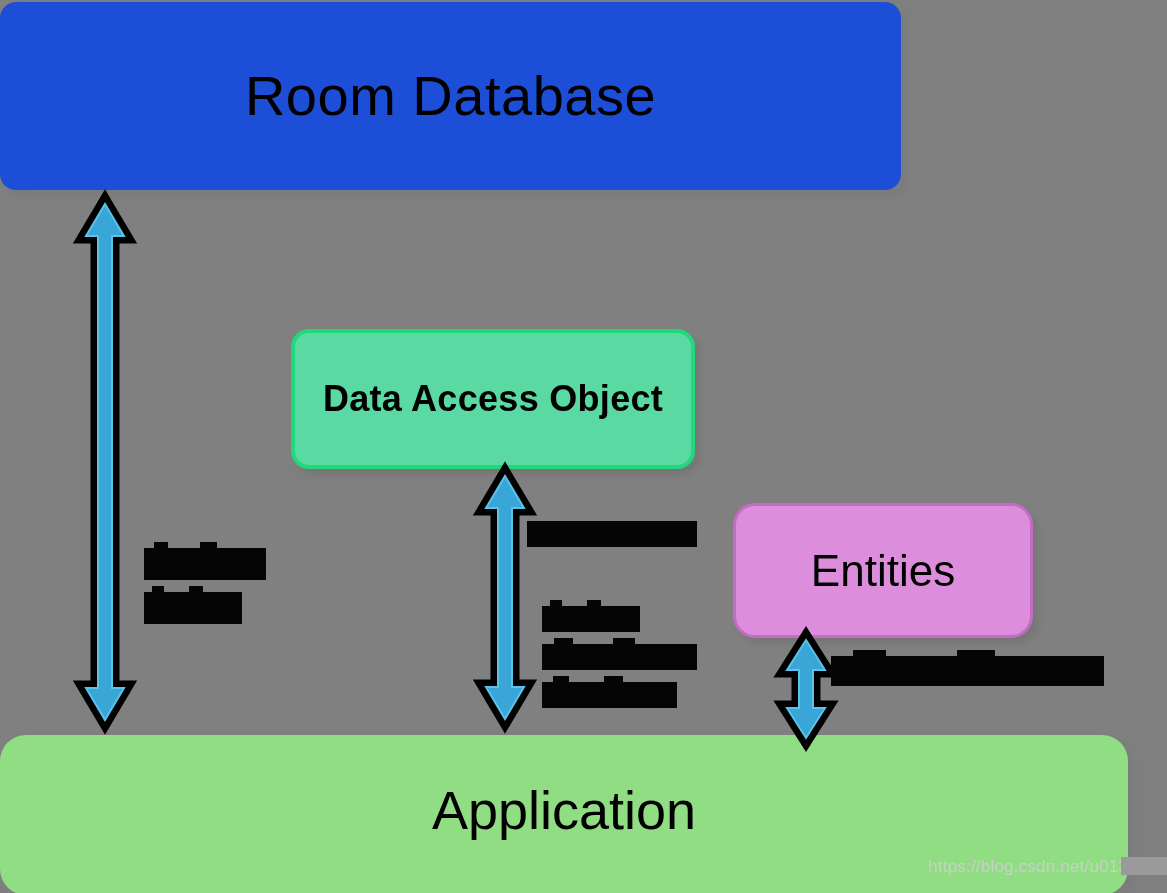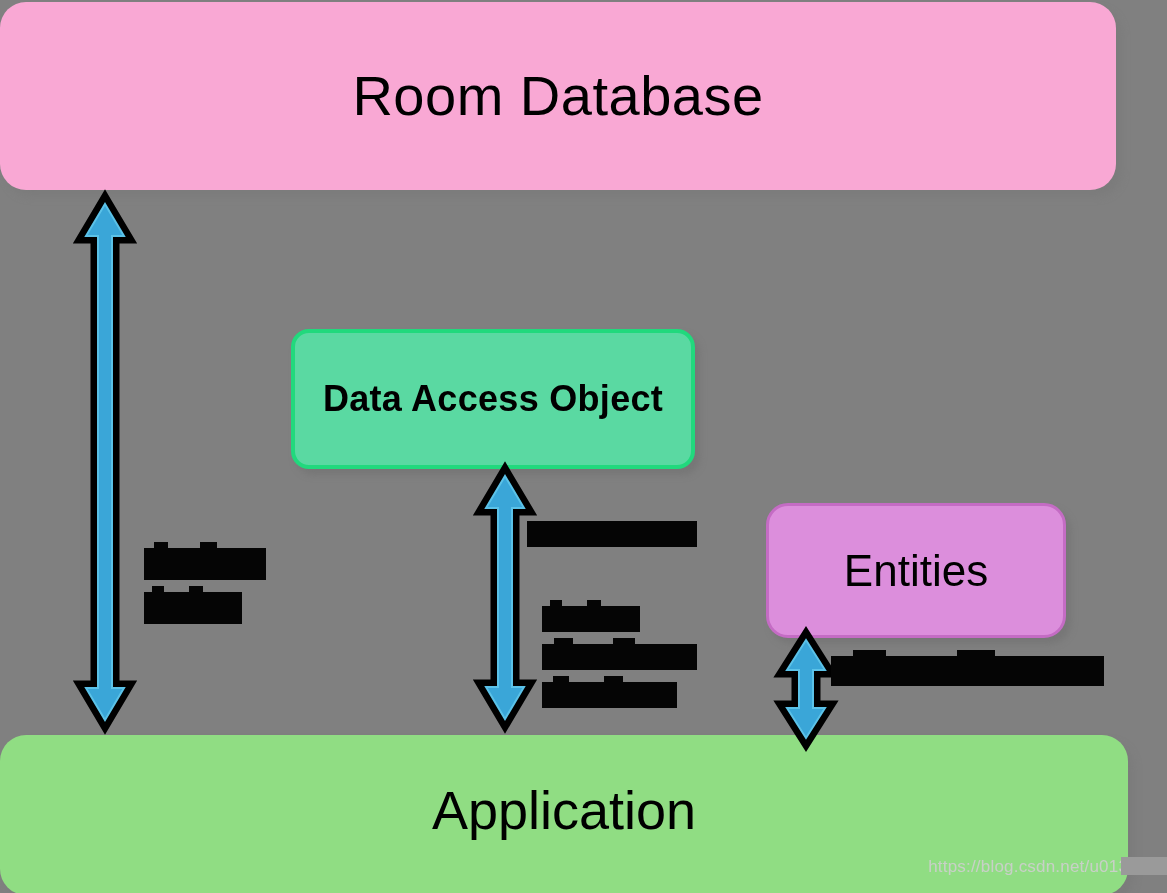"Room Database" .node-room { background: #f9a8d4 -> #1d4ed8; border-radius: 26px -> 16px; width: 1116px -> 901px }
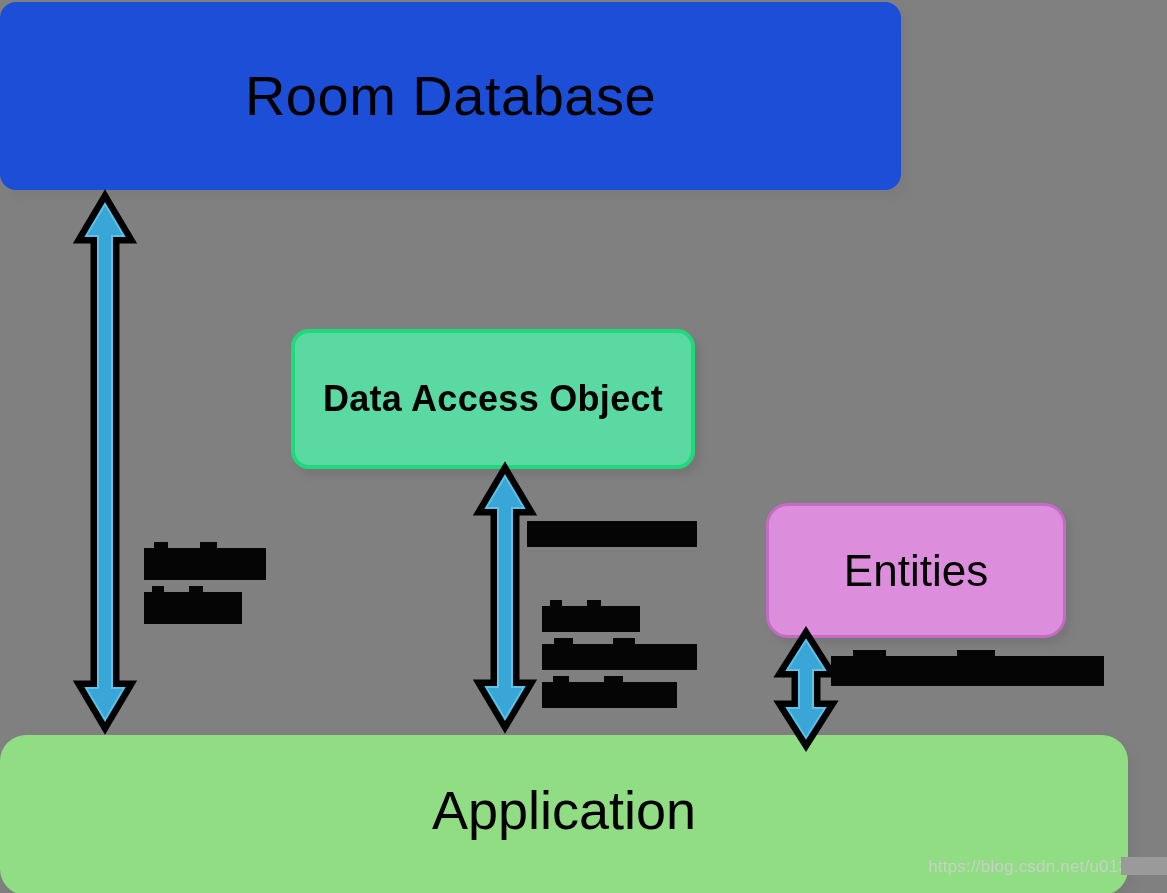"Entities" .node-entities { left: 766px -> 733px }
